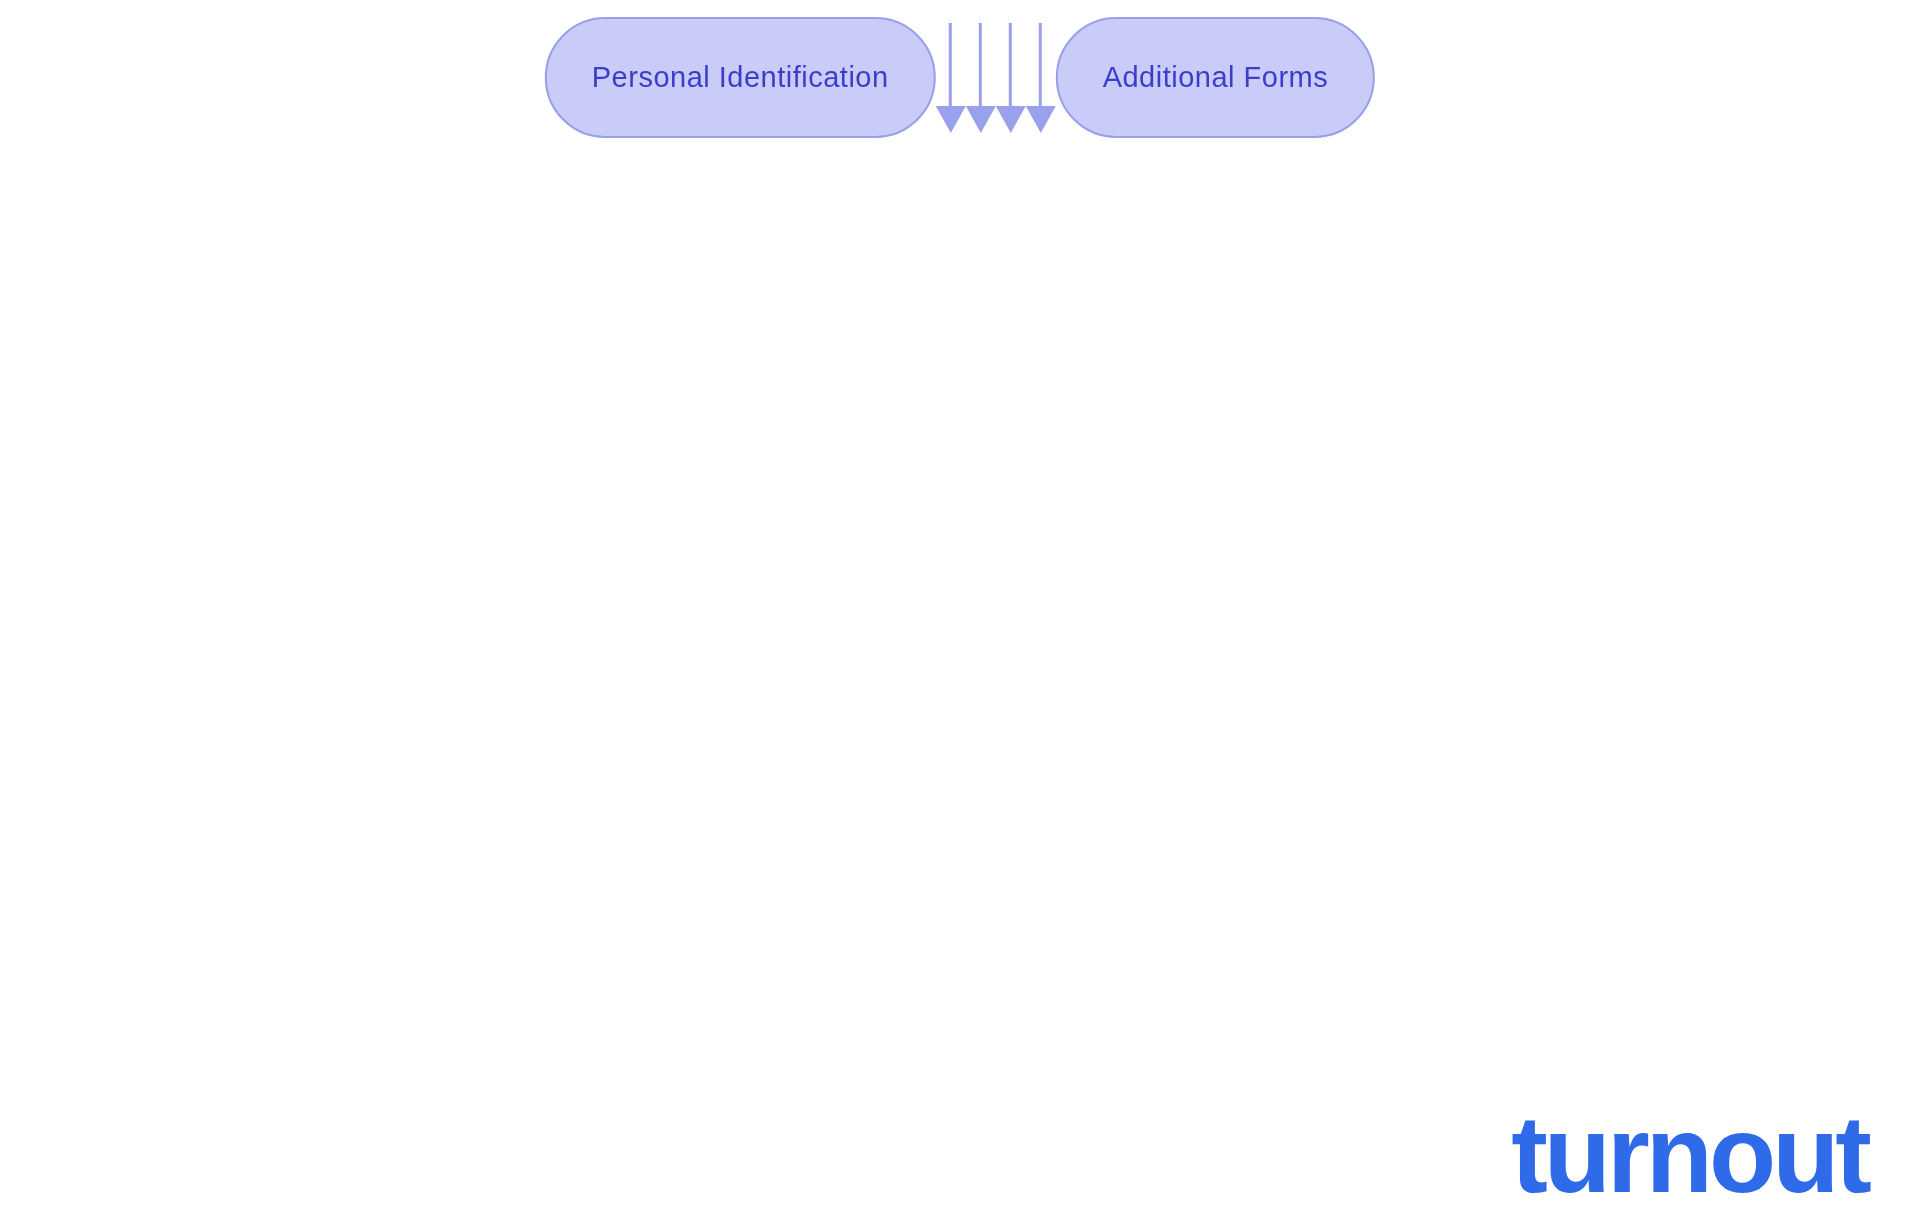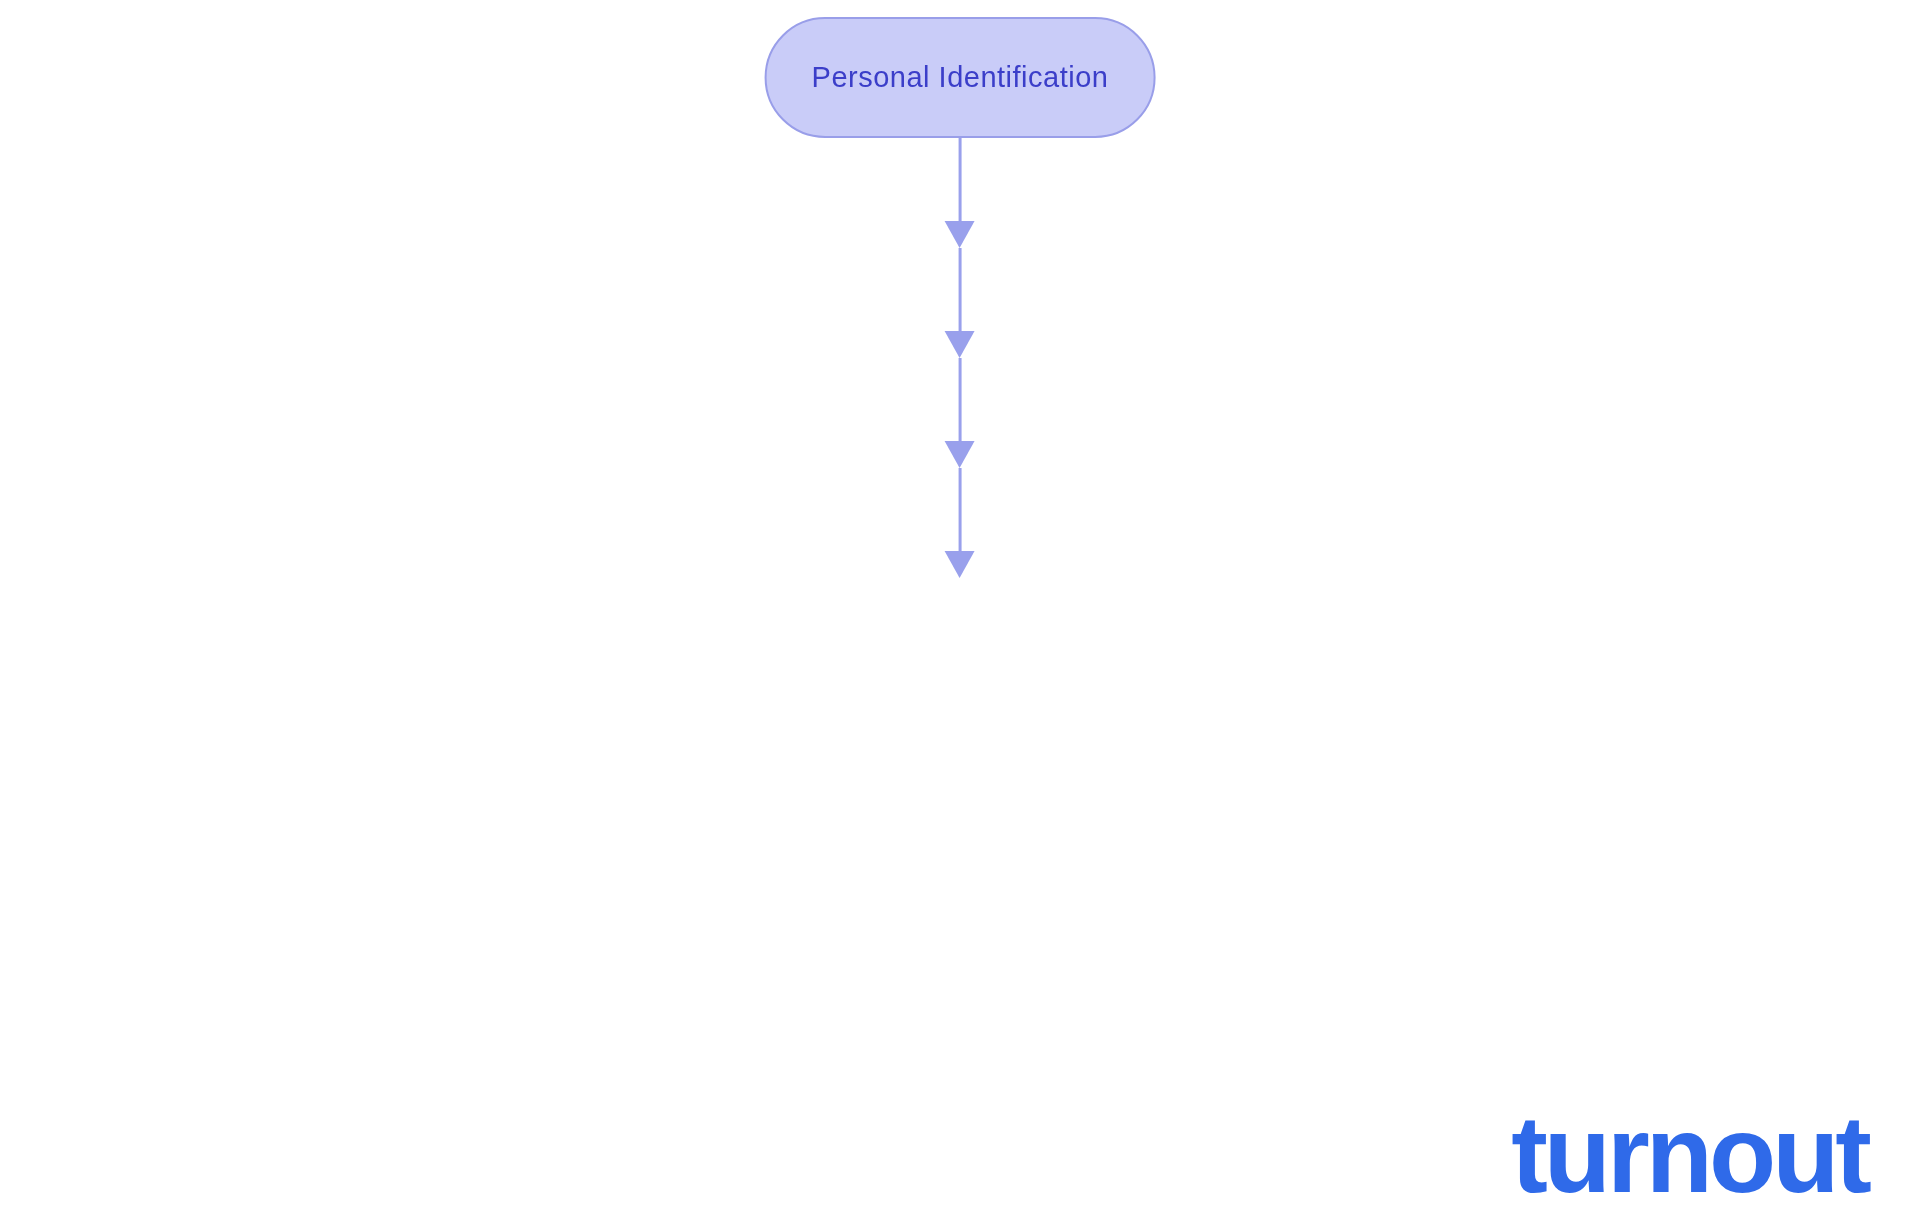"Personal Identification" .flow { flex-direction: column -> row }
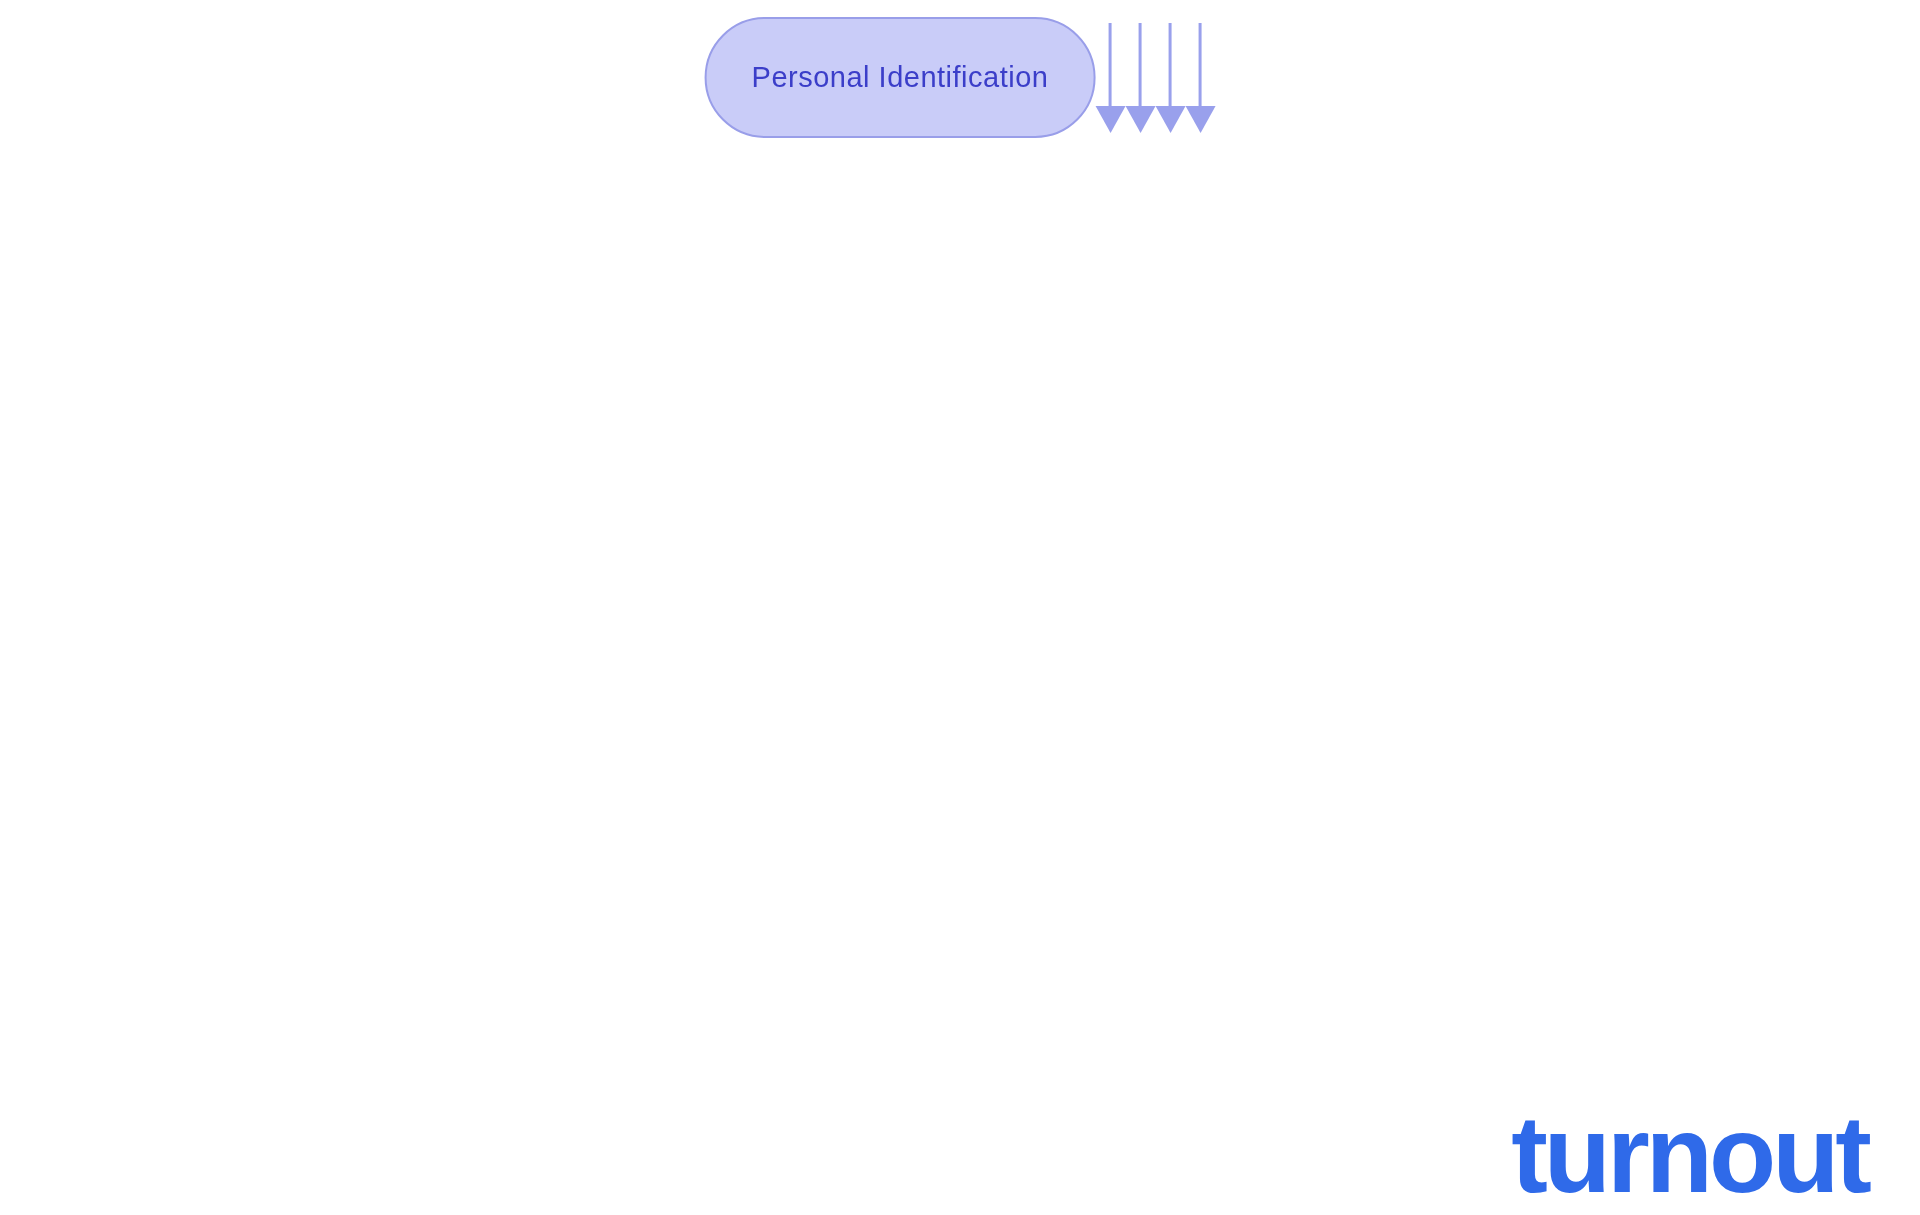"Additional Forms" div.node { html: none -> <div> <span>Additional Forms</span> </div> }
